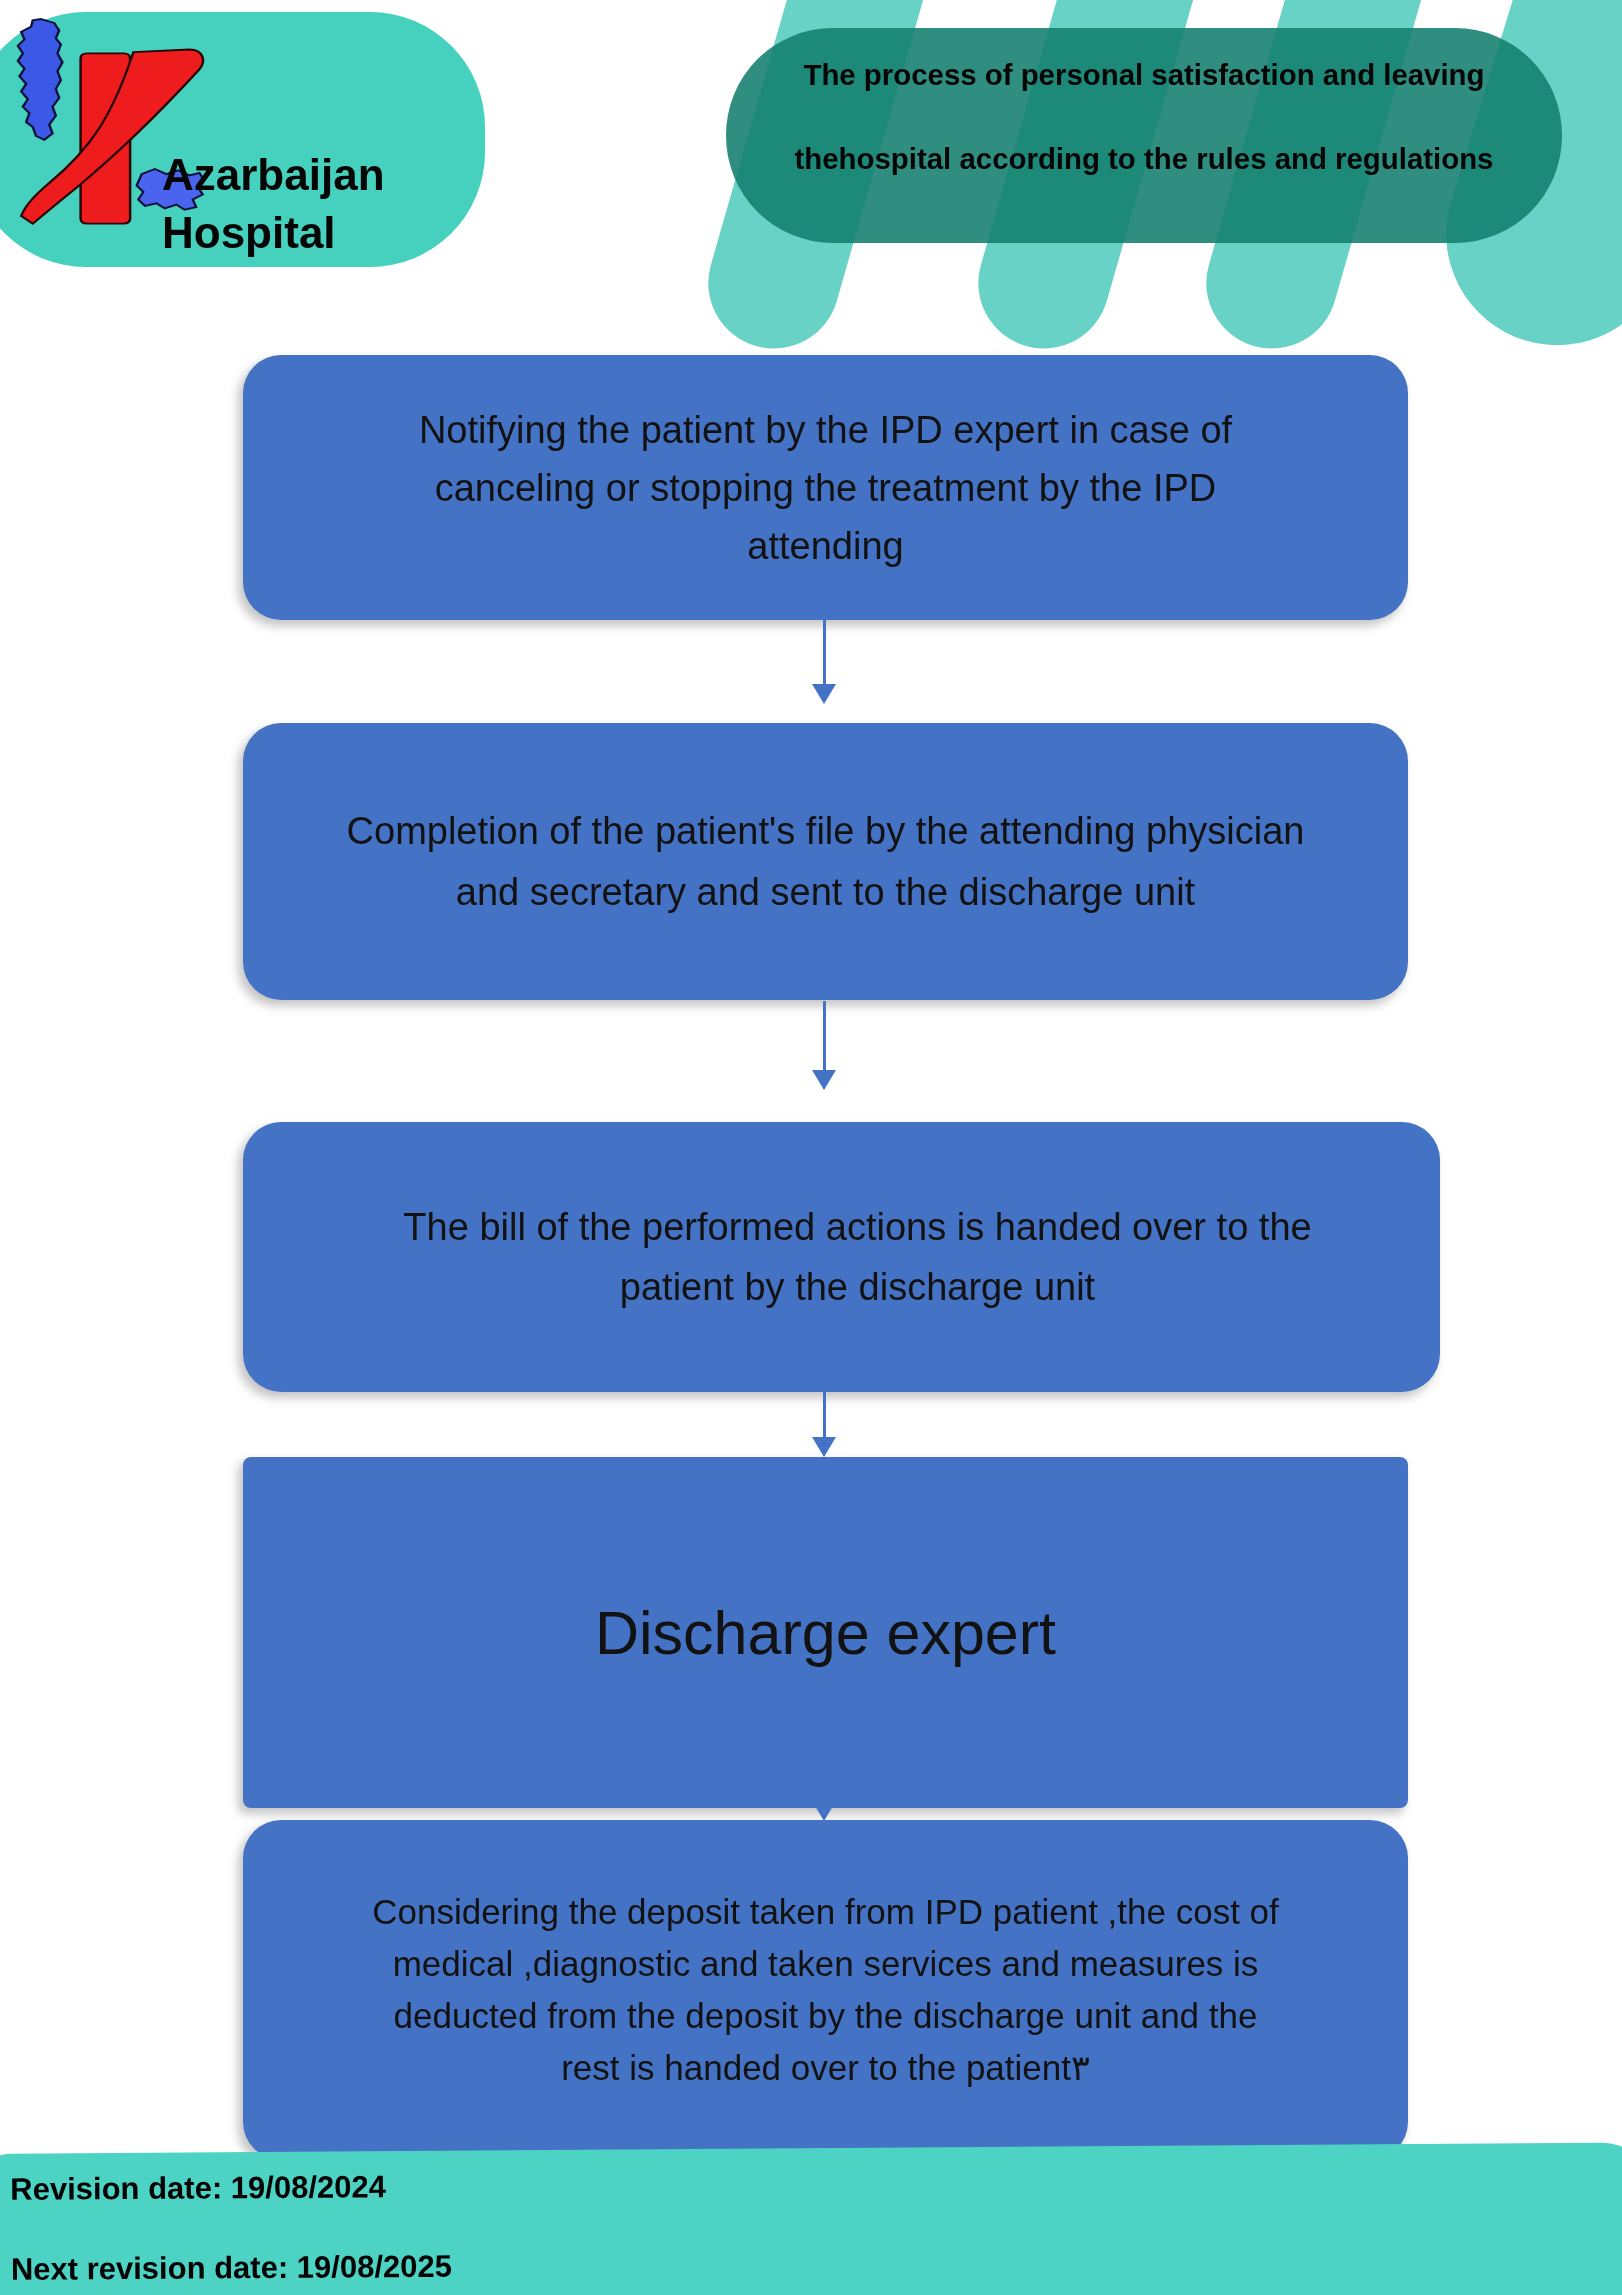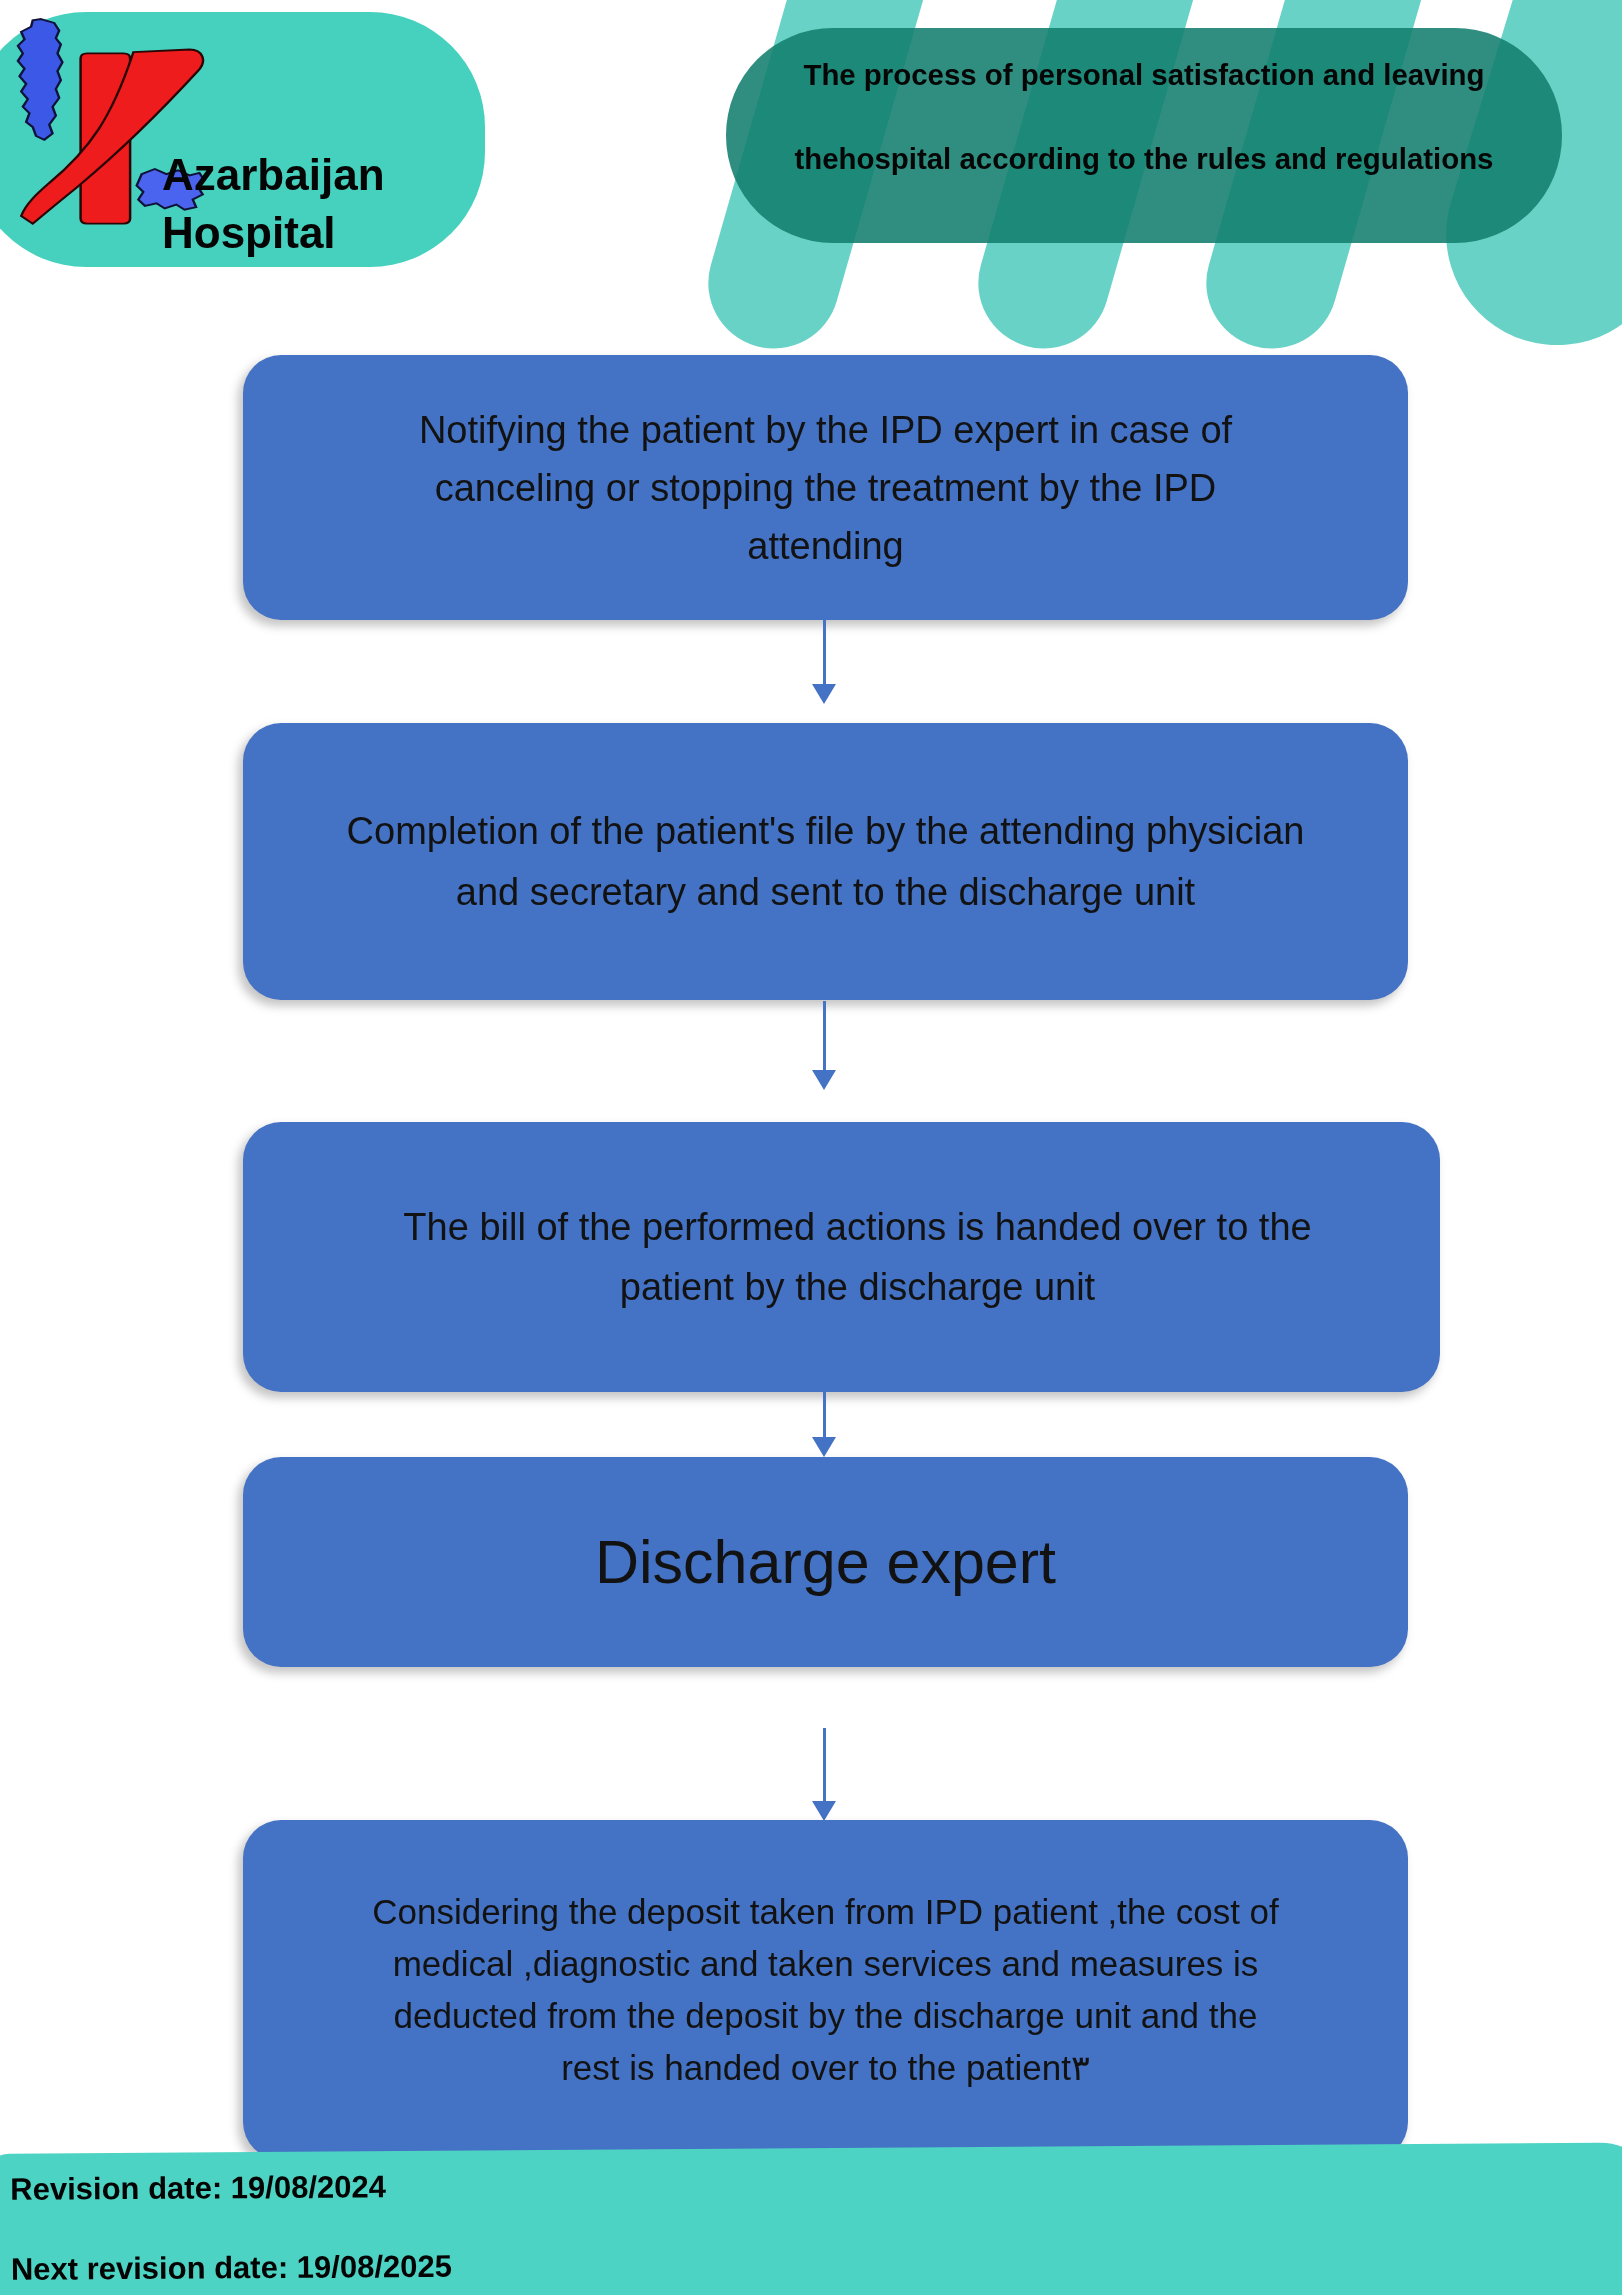"Discharge expert" .box-4 { border-radius: none -> 8px; height: 210px -> 351px }
